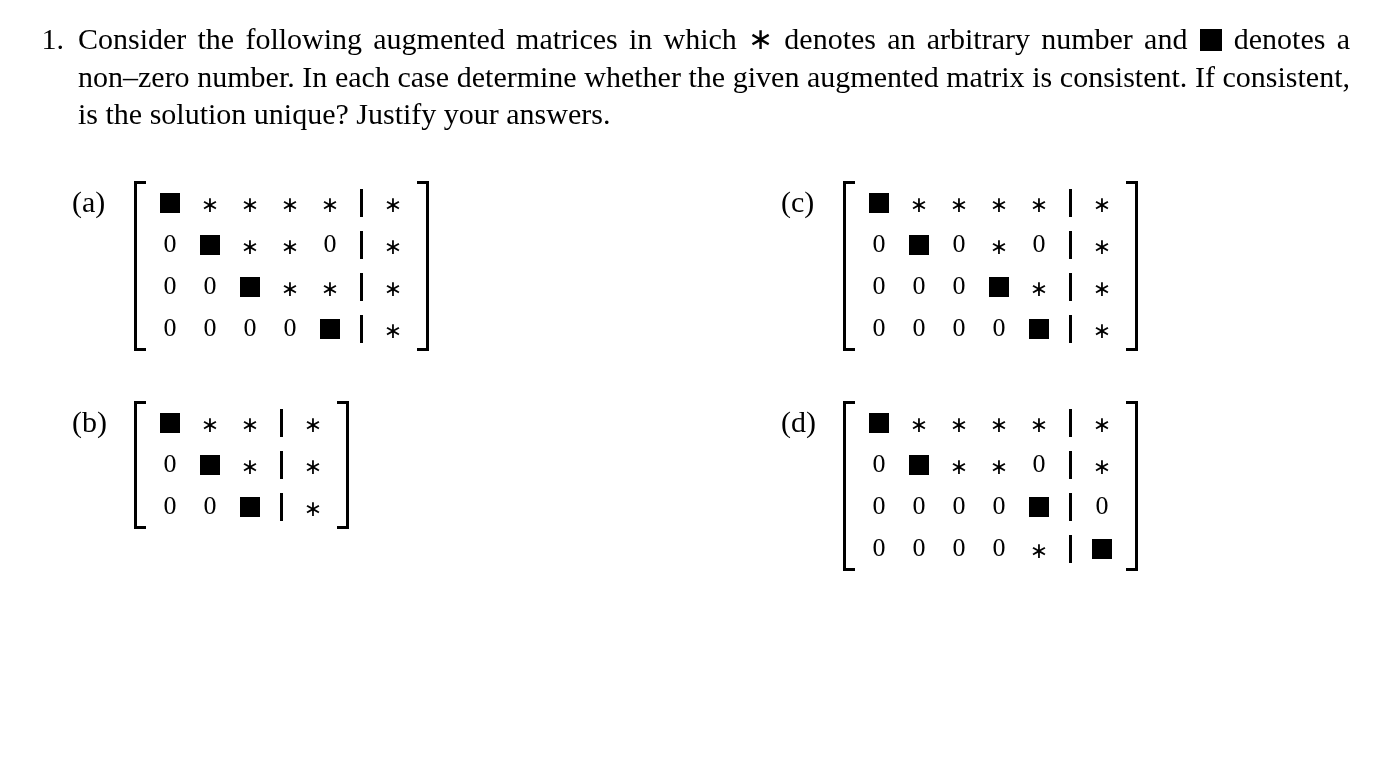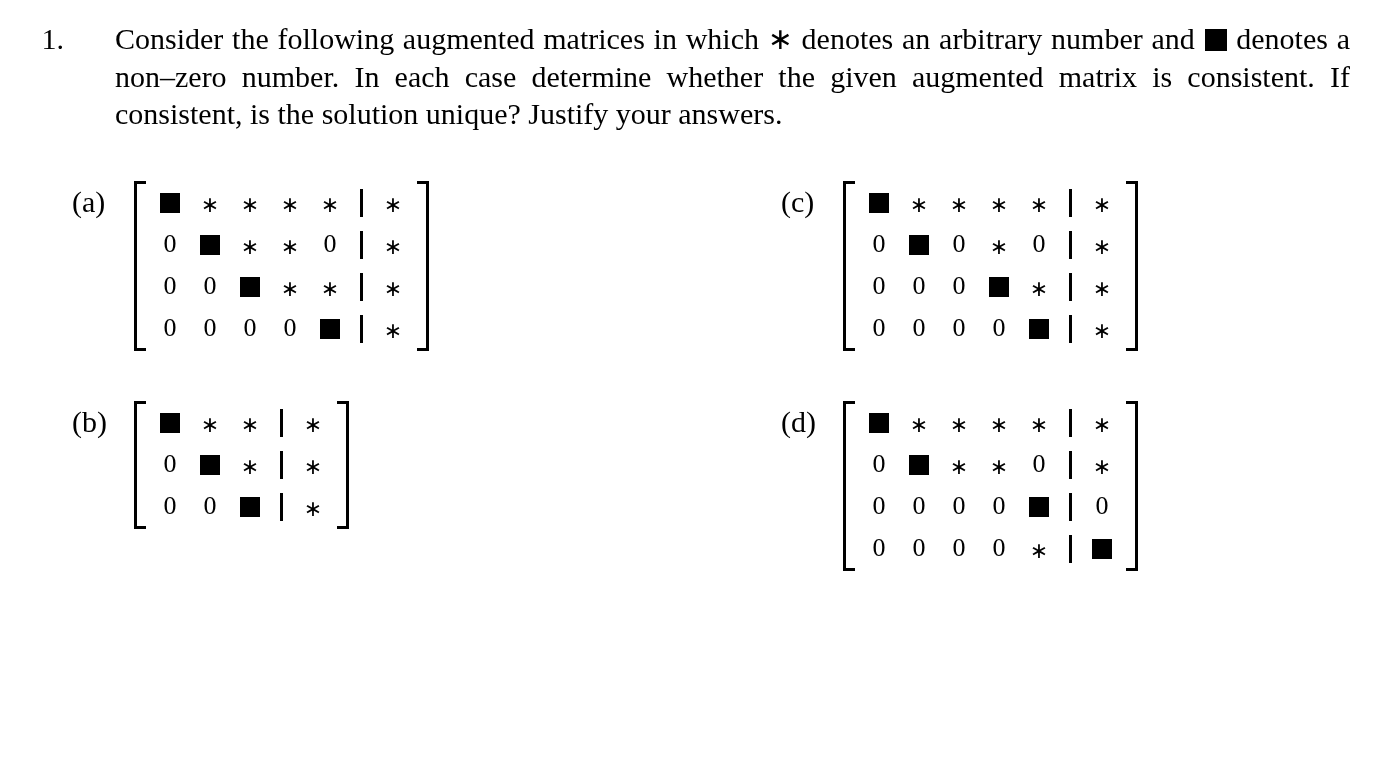"Consider the following augmented" .stem { margin-left: 37px -> none }
